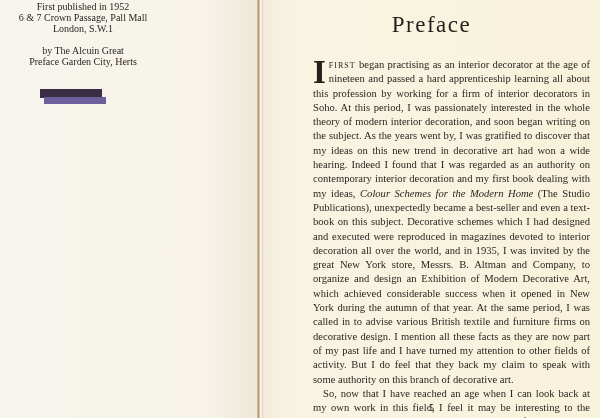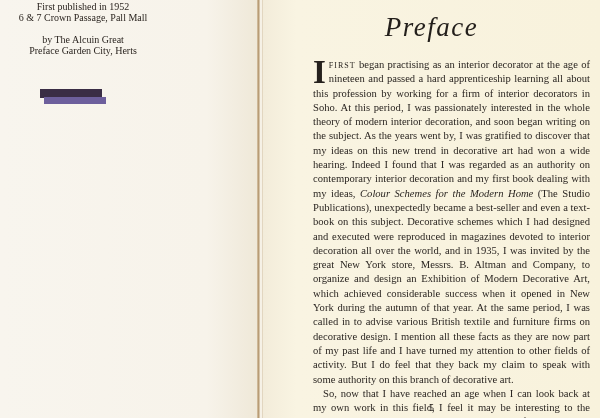"London, S.W.1" div { html: none -> <div>London, S.W.1</div> }
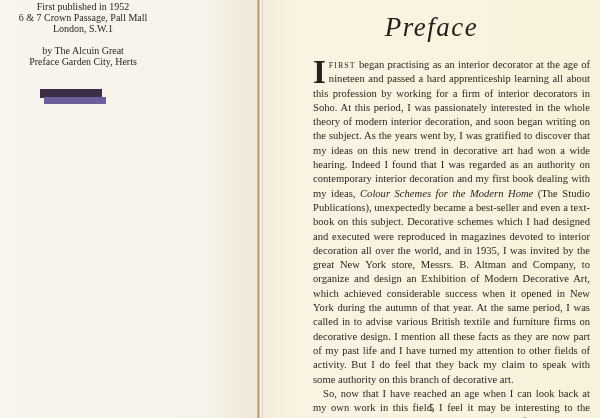"Preface" .title { font-size: 27px -> 23px; font-style: italic -> none }
